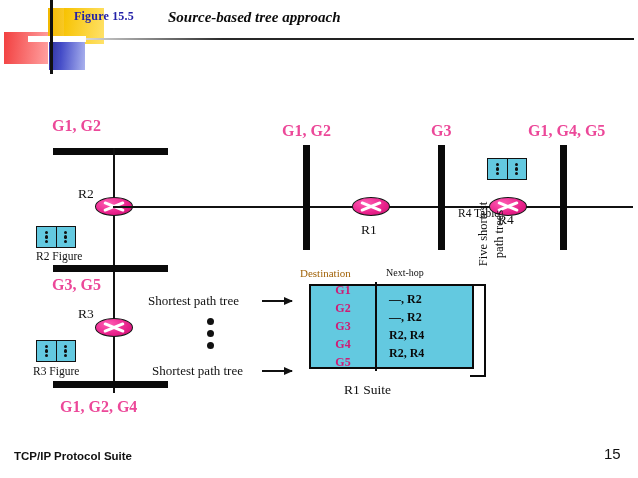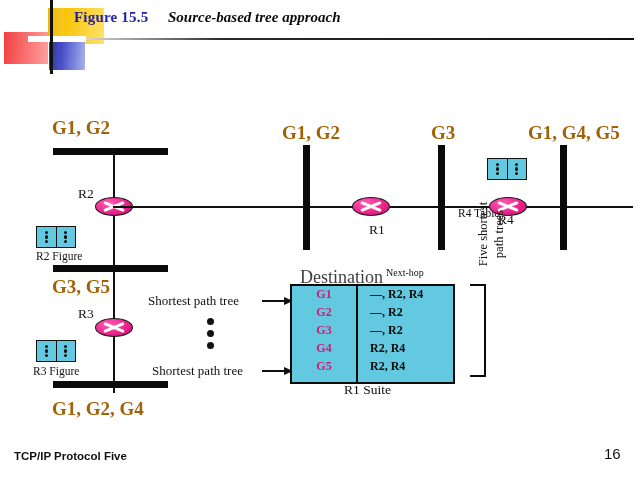"Figure 15.5" #title-fig { font-size: 15px -> 12px }
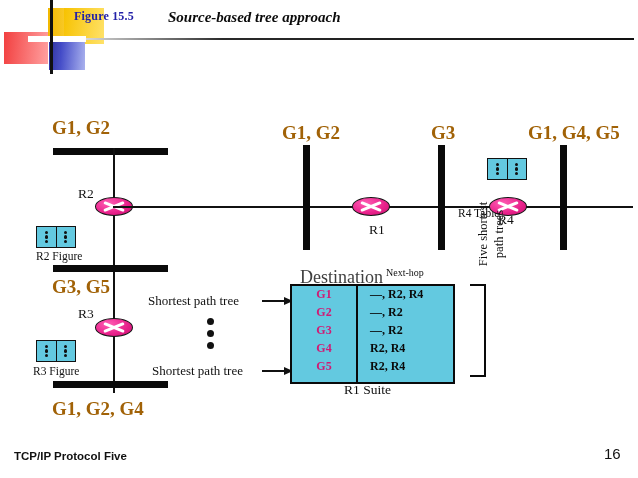"G1, G2" .glabel { color: #a16207 -> #ec4899; font-size: 19px -> 16px }
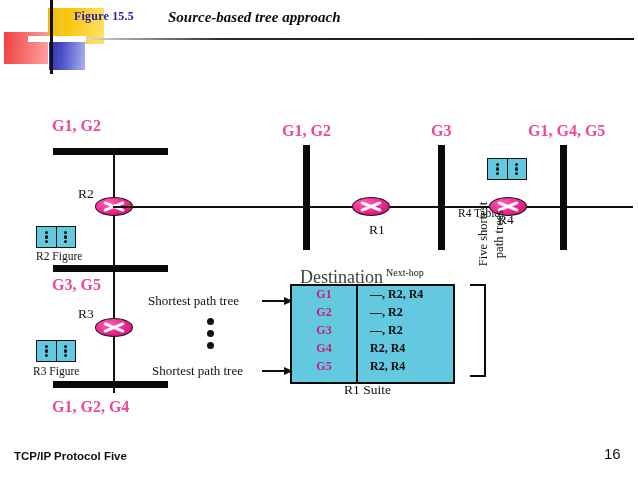"R1" div.abs { left: 369px -> 361px }
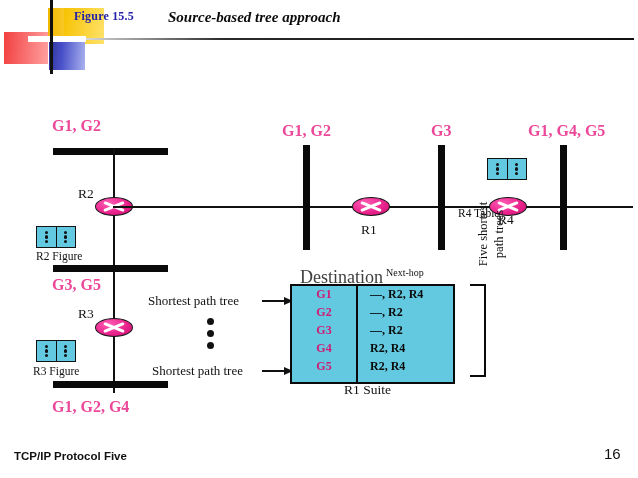"Destination" #hdr-dest { color: #404040 -> #a16207; font-size: 18px -> 11px }
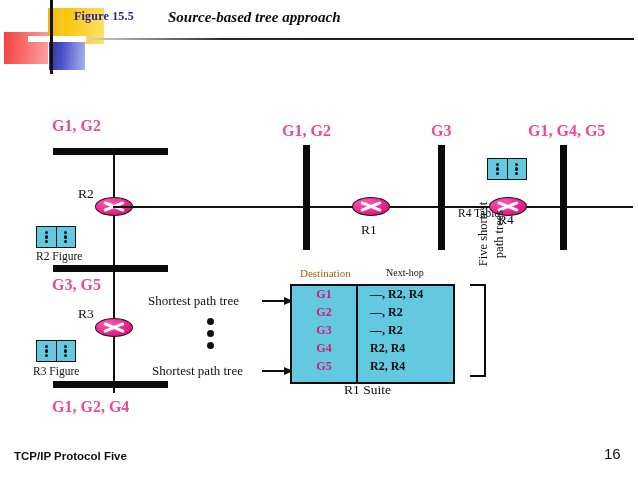"G1" #r1table { align-items: none -> center; height: 100px -> 85px; left: 290px -> 309px }
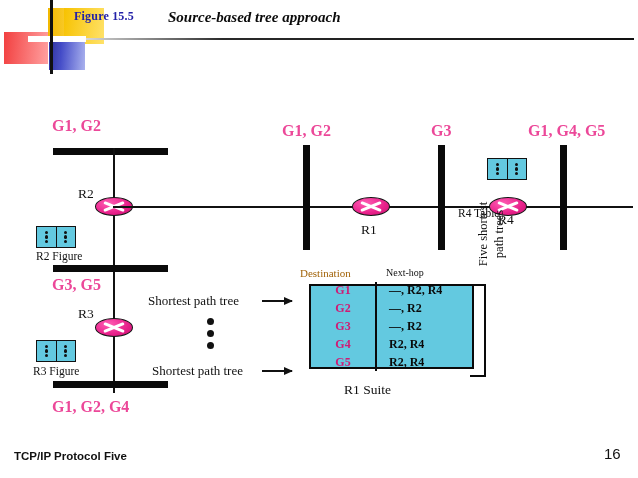"—, R2, R4" div.row { html: <div>—, R2, R4</div> -> none }
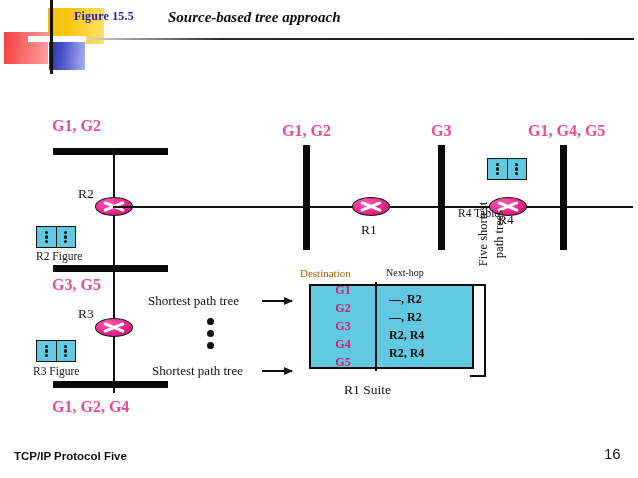"G1, G2, G4" div.abs { left: 52px -> 60px }
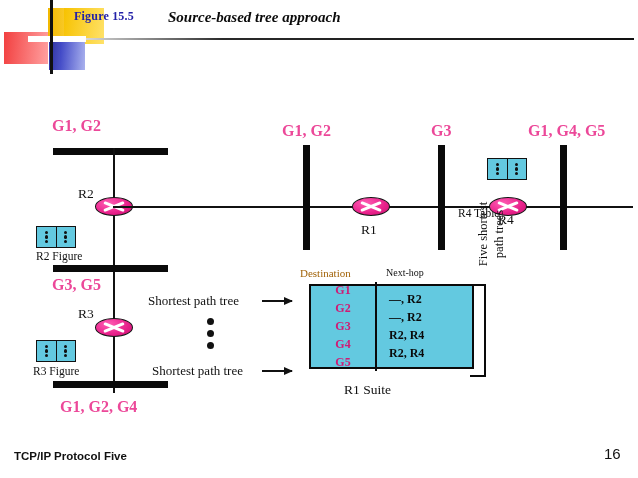"TCP/IP Protocol Five" div.abs { text: Five -> Suite }
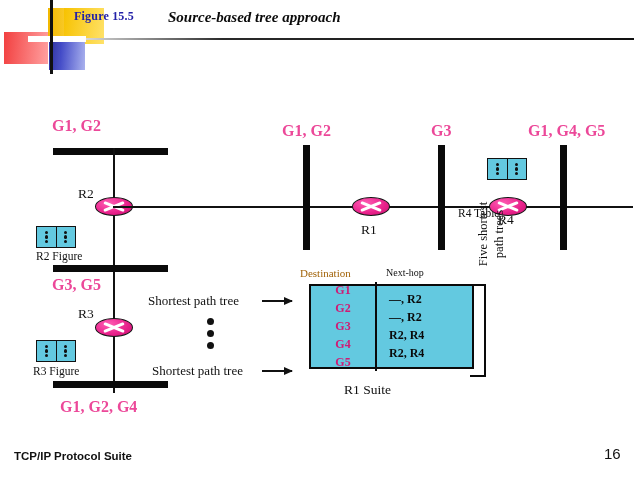"16" div.abs { text: 16 -> 15 }
